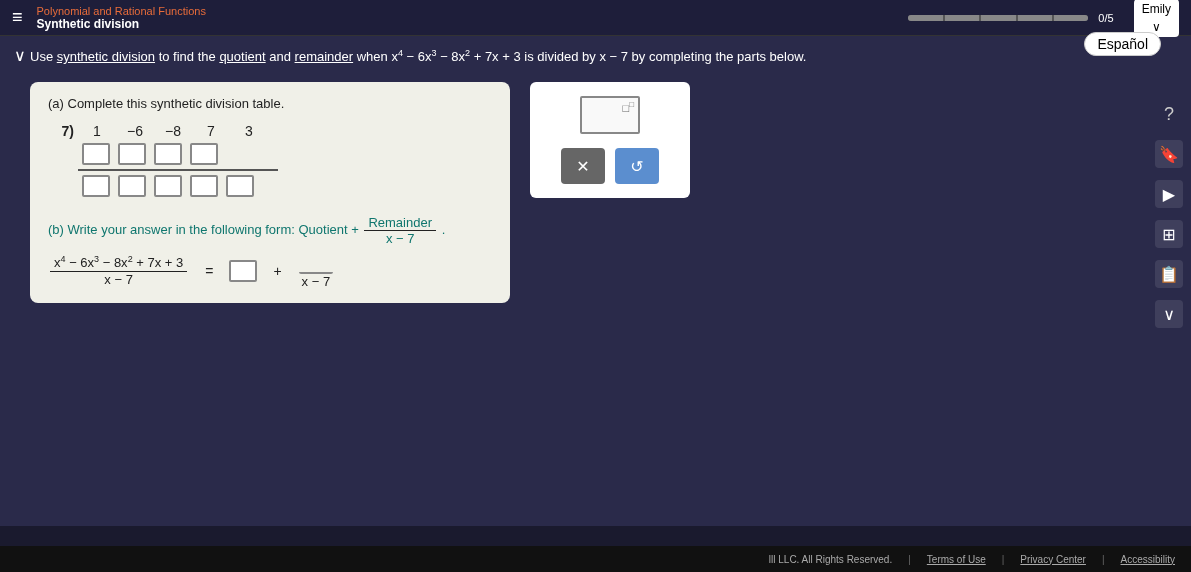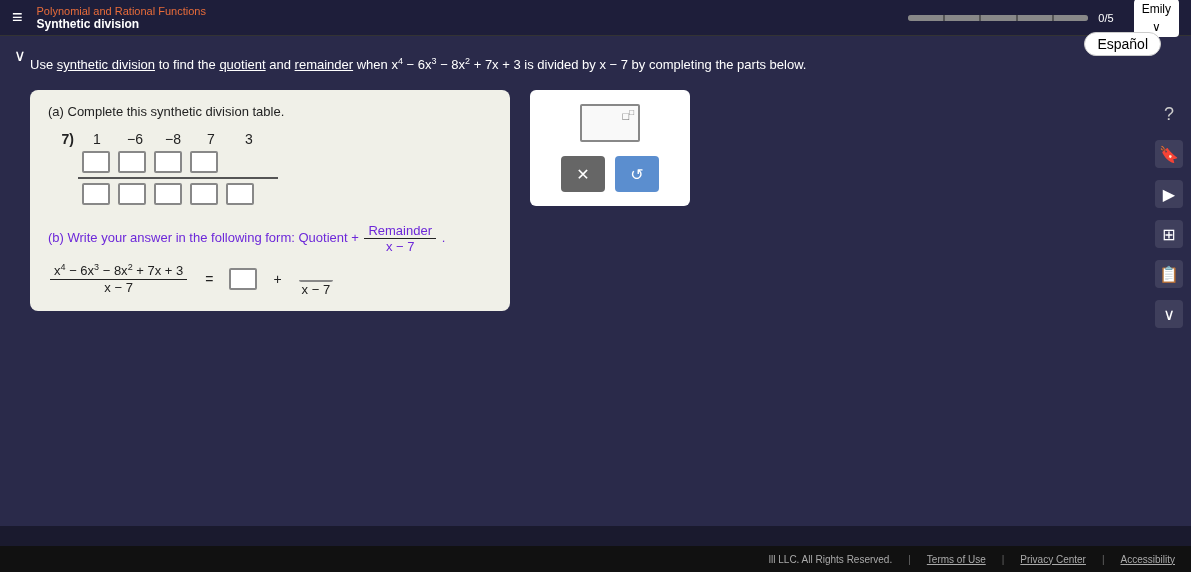"Use synthetic division to find" .problem-statement { margin-top: 8px -> none }
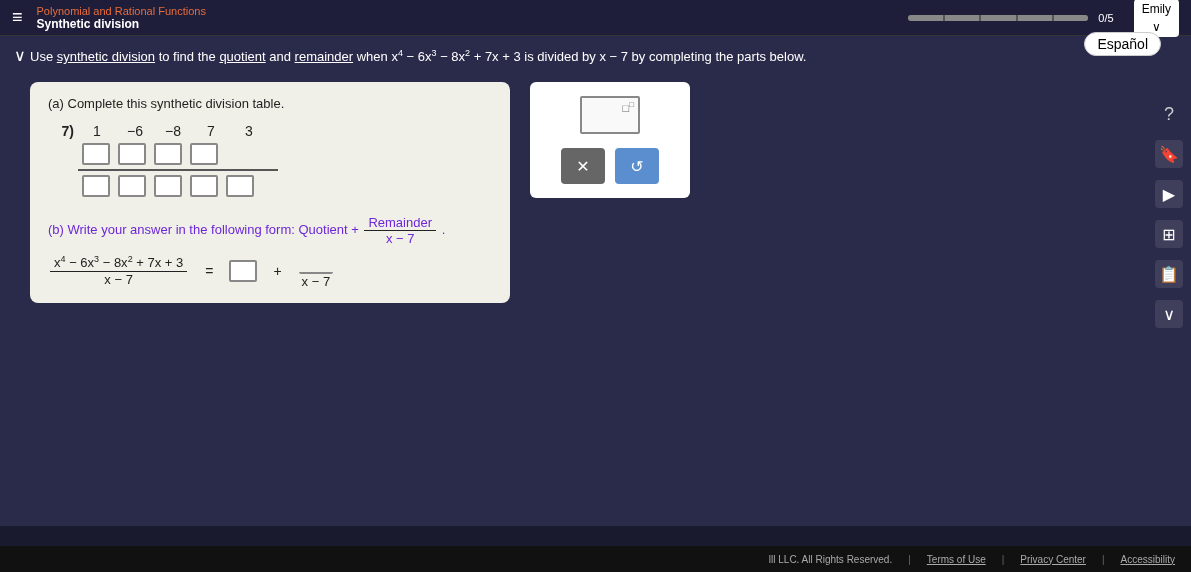"(b) Write your answer in" .part-b-text { color: #6d28d9 -> #0f766e }
